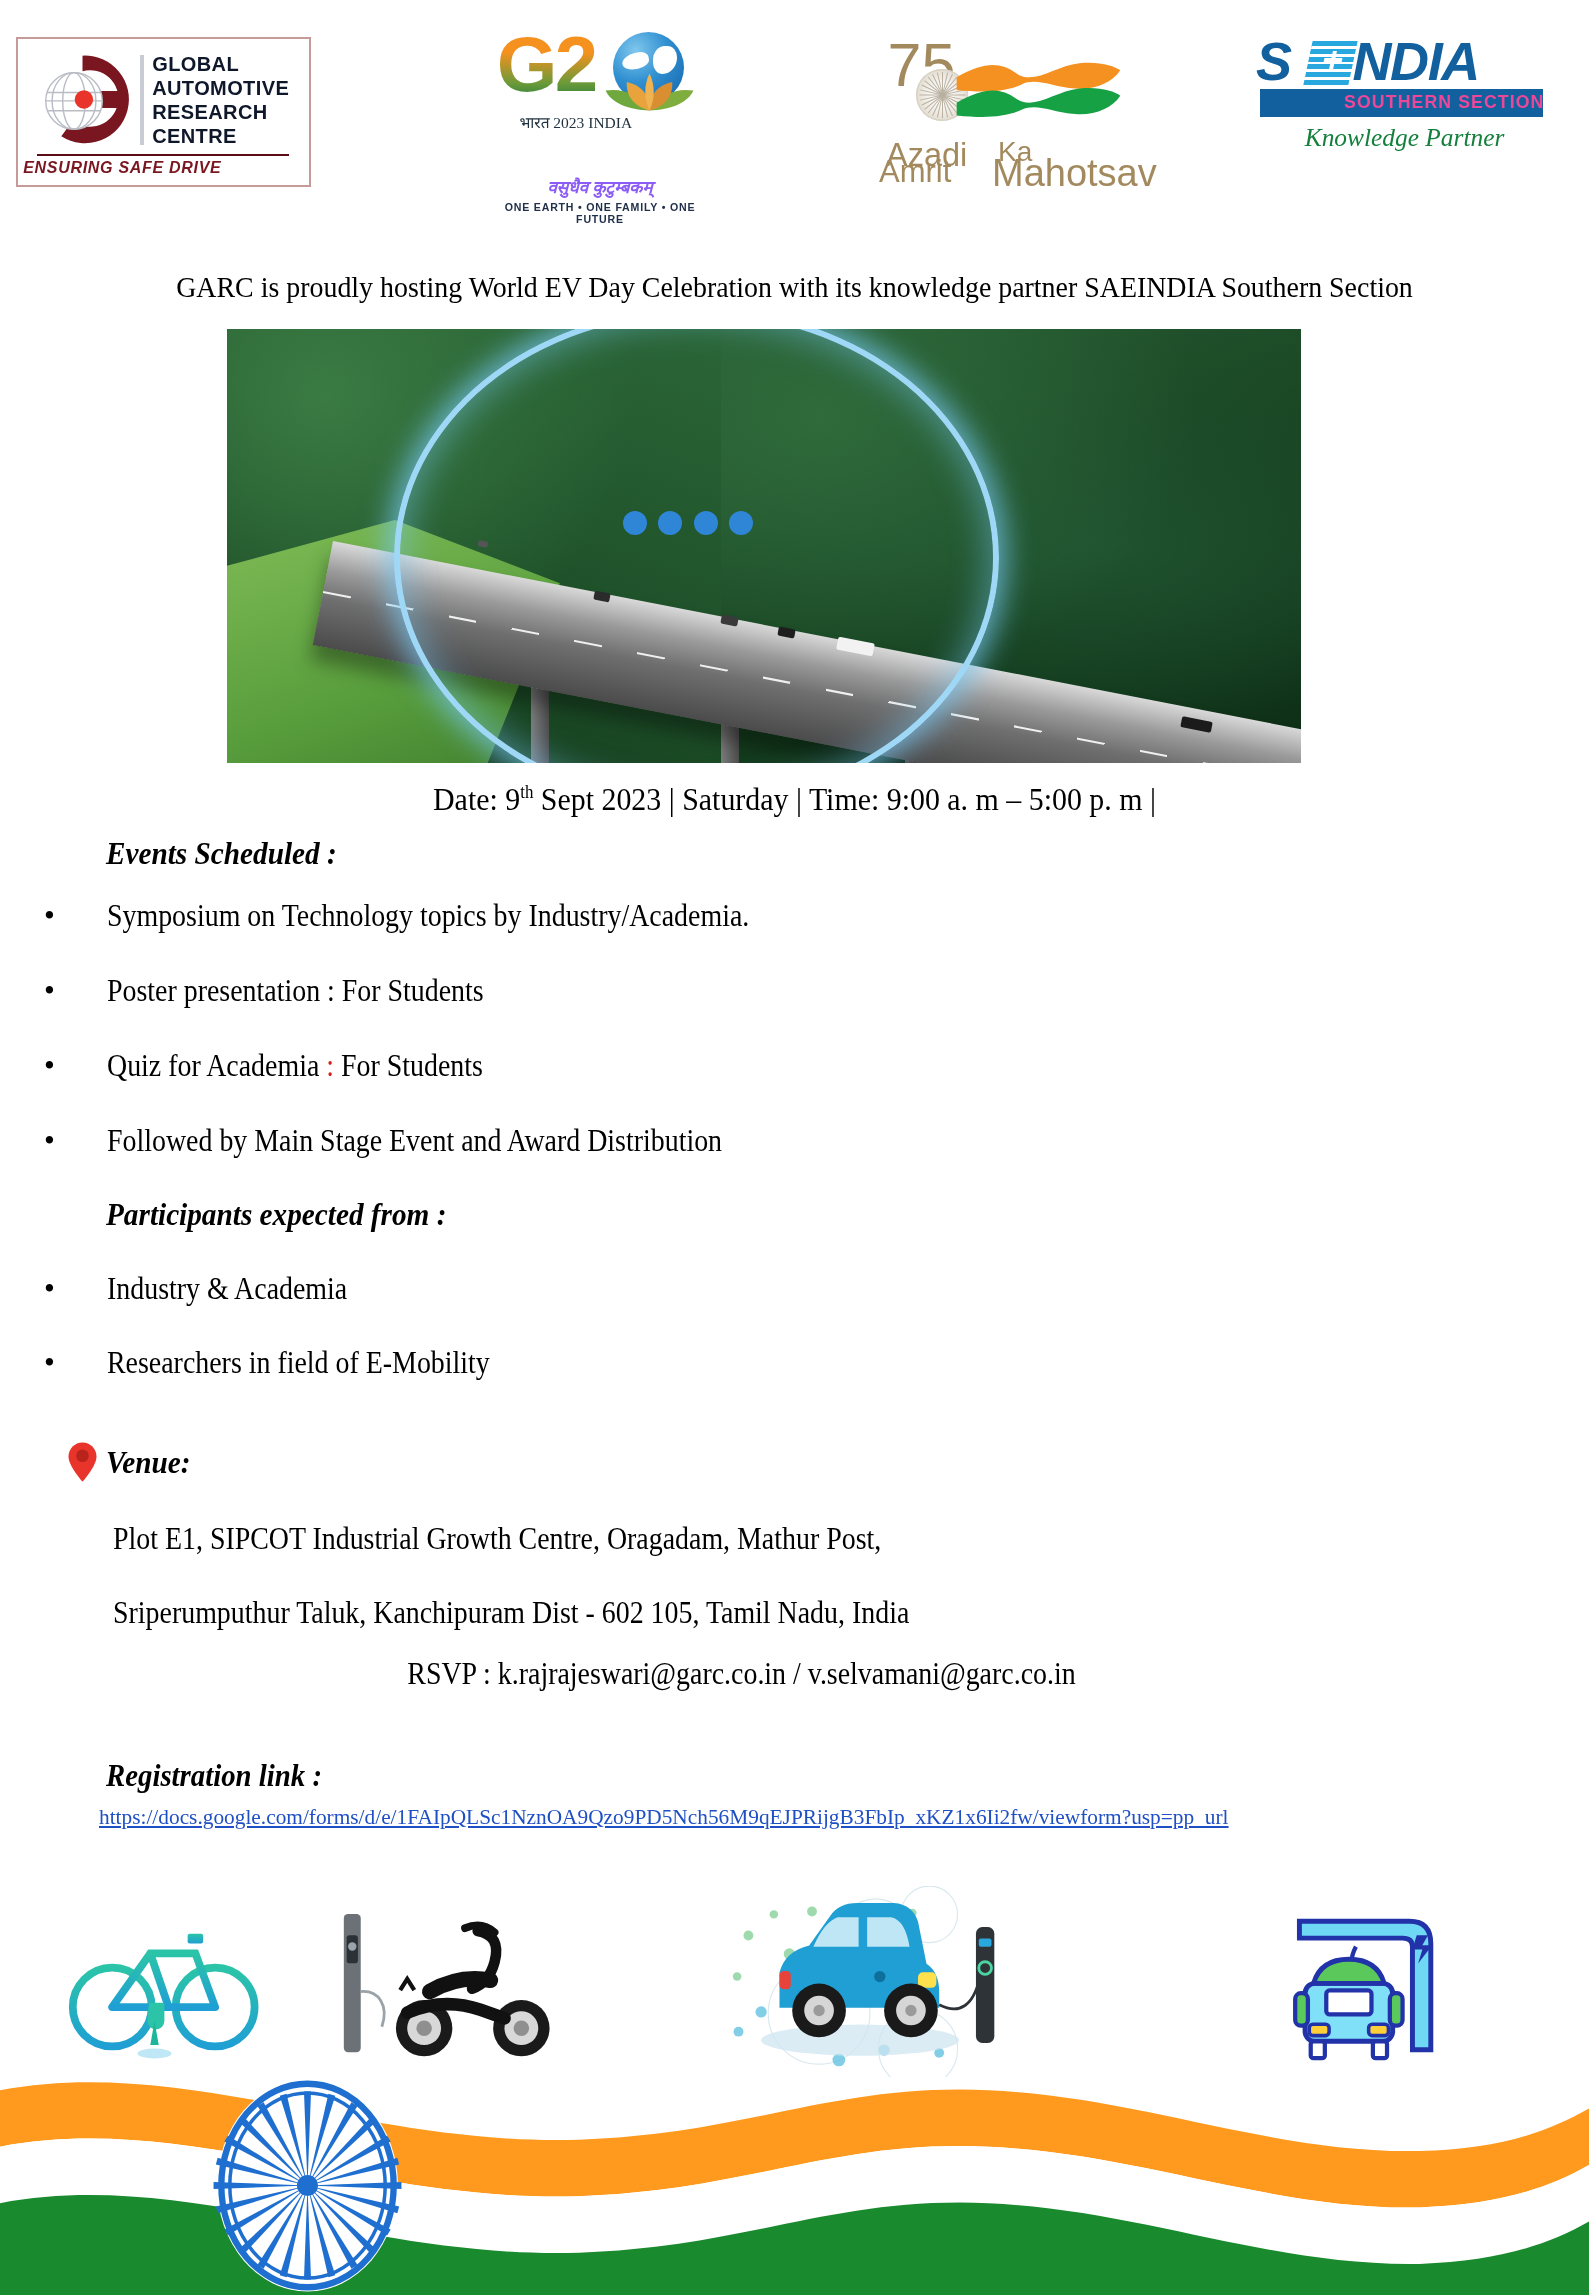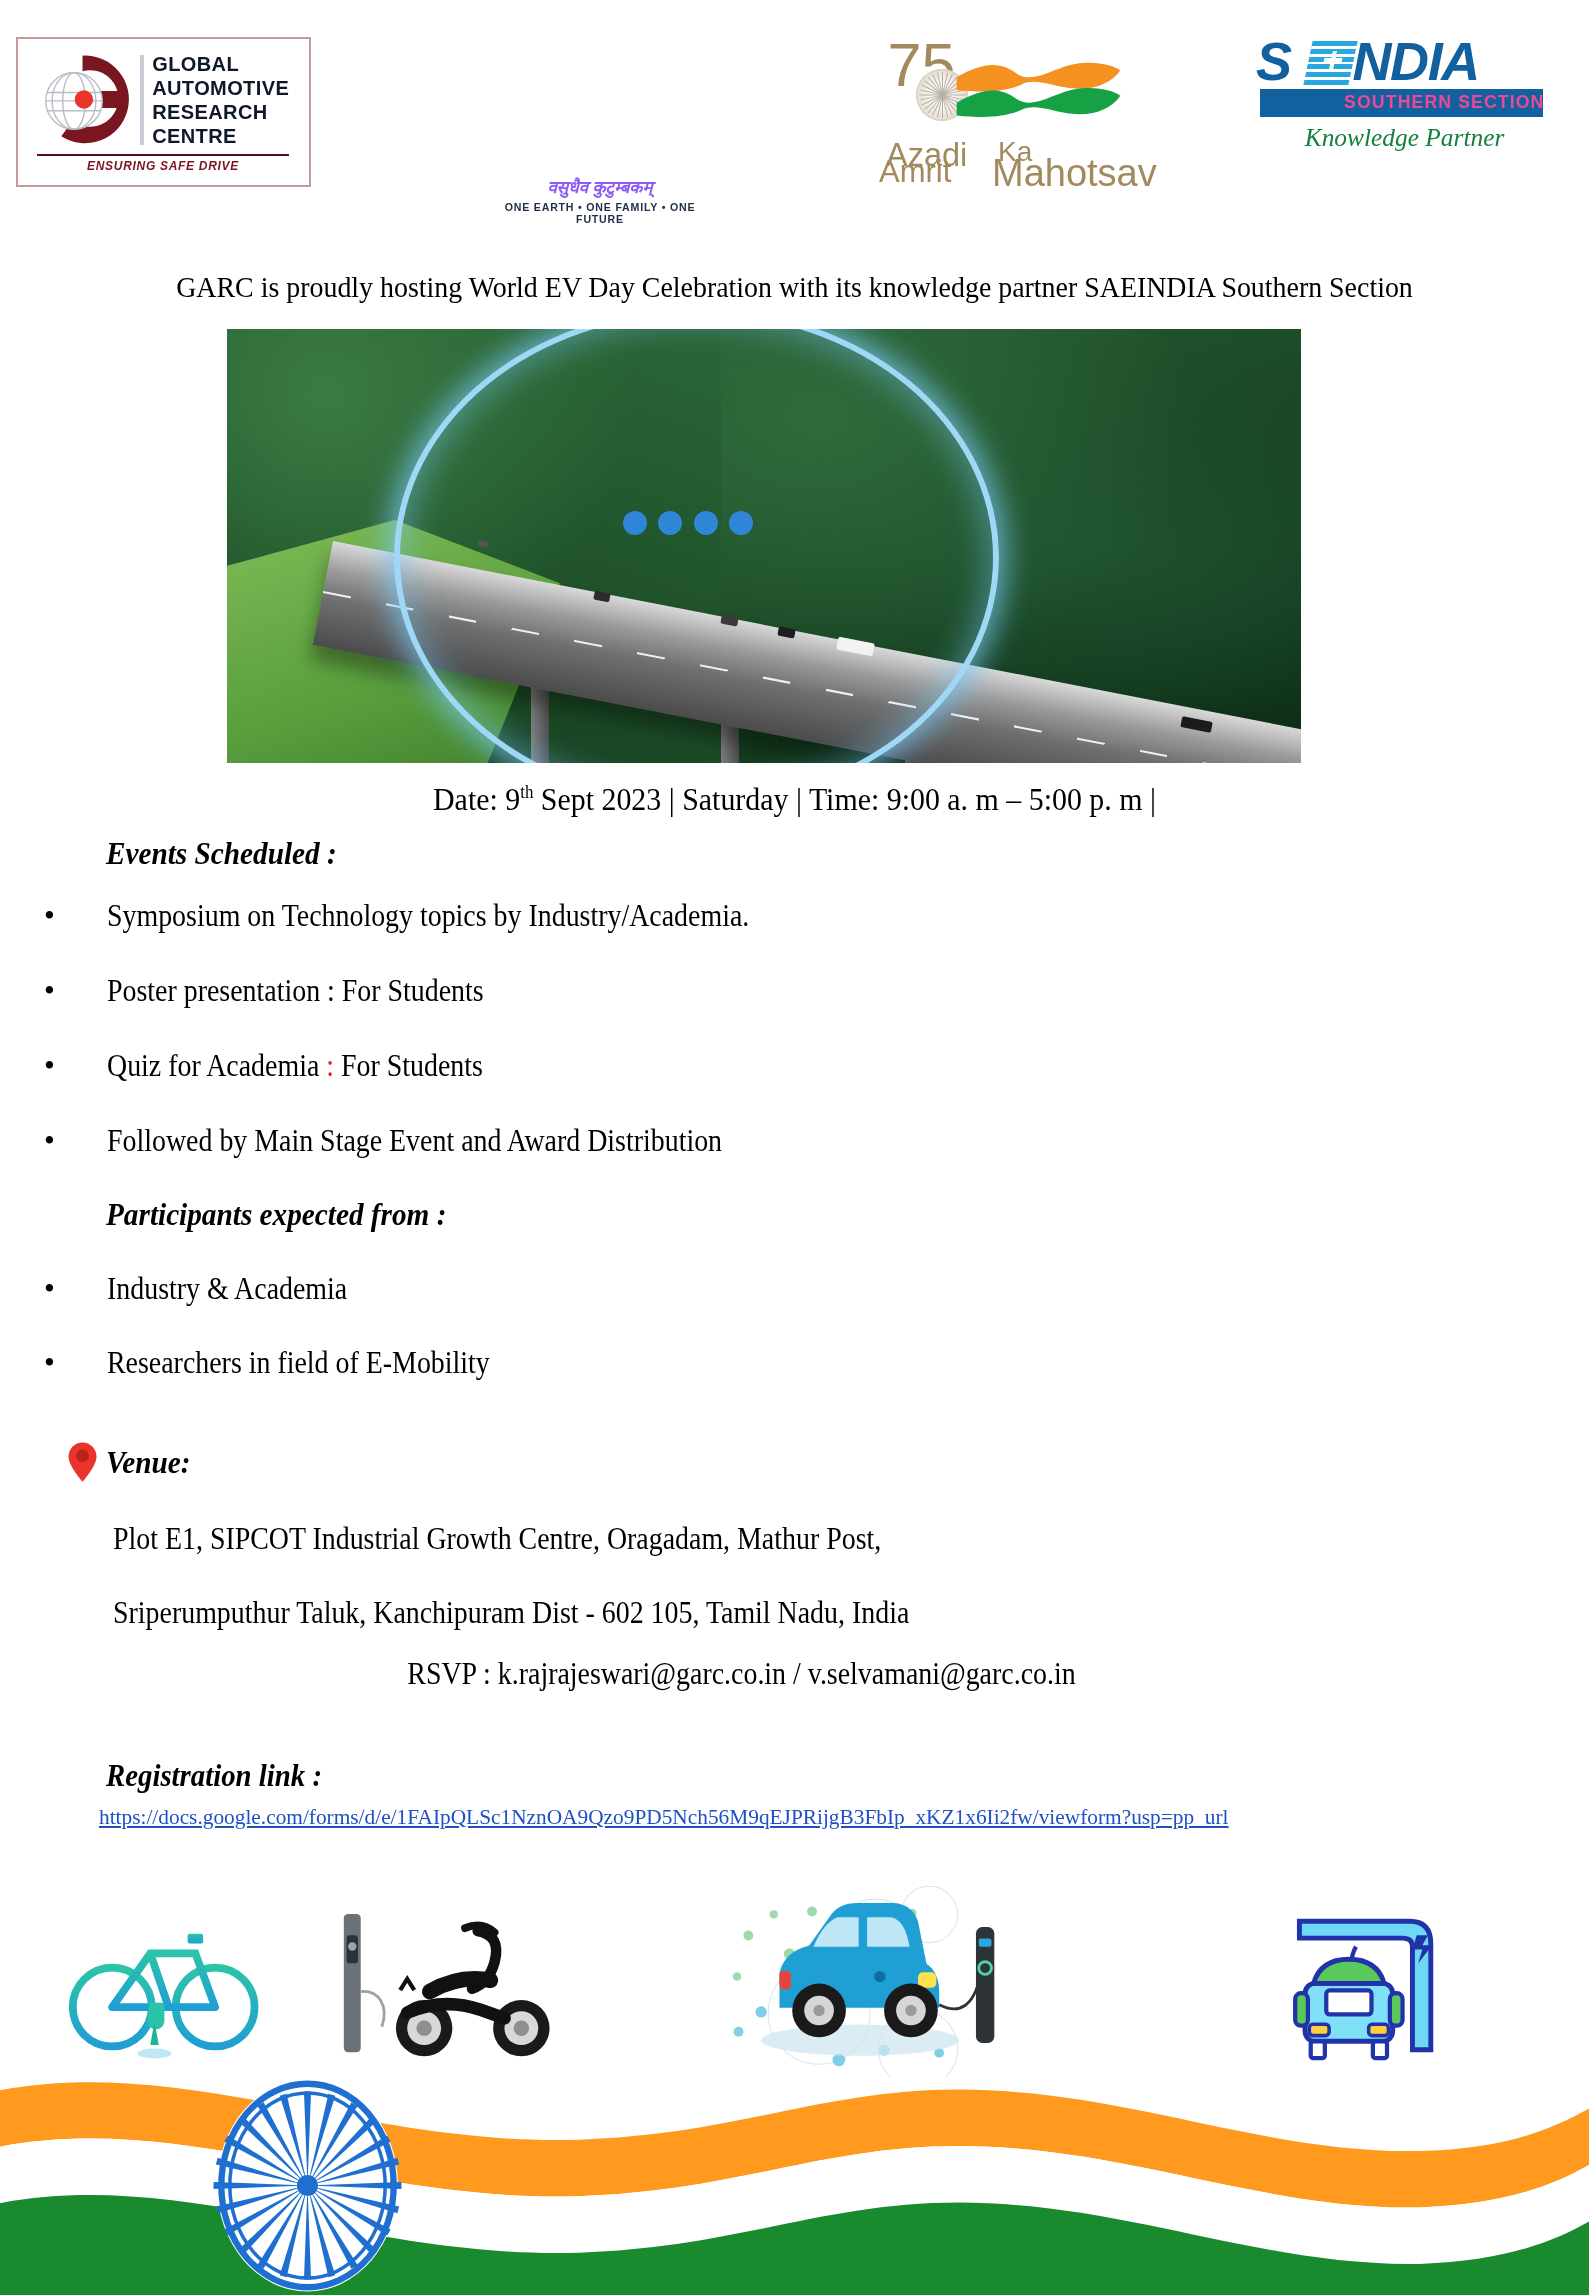"G2" div.g20-row { html: none -> <div> <div>G2</div> <div></div> <div> <svg> <path></path> <path></path> <path></path> <path></path> <path></path> </svg> </div> <div>भारत 2023 INDIA</div> </div> }
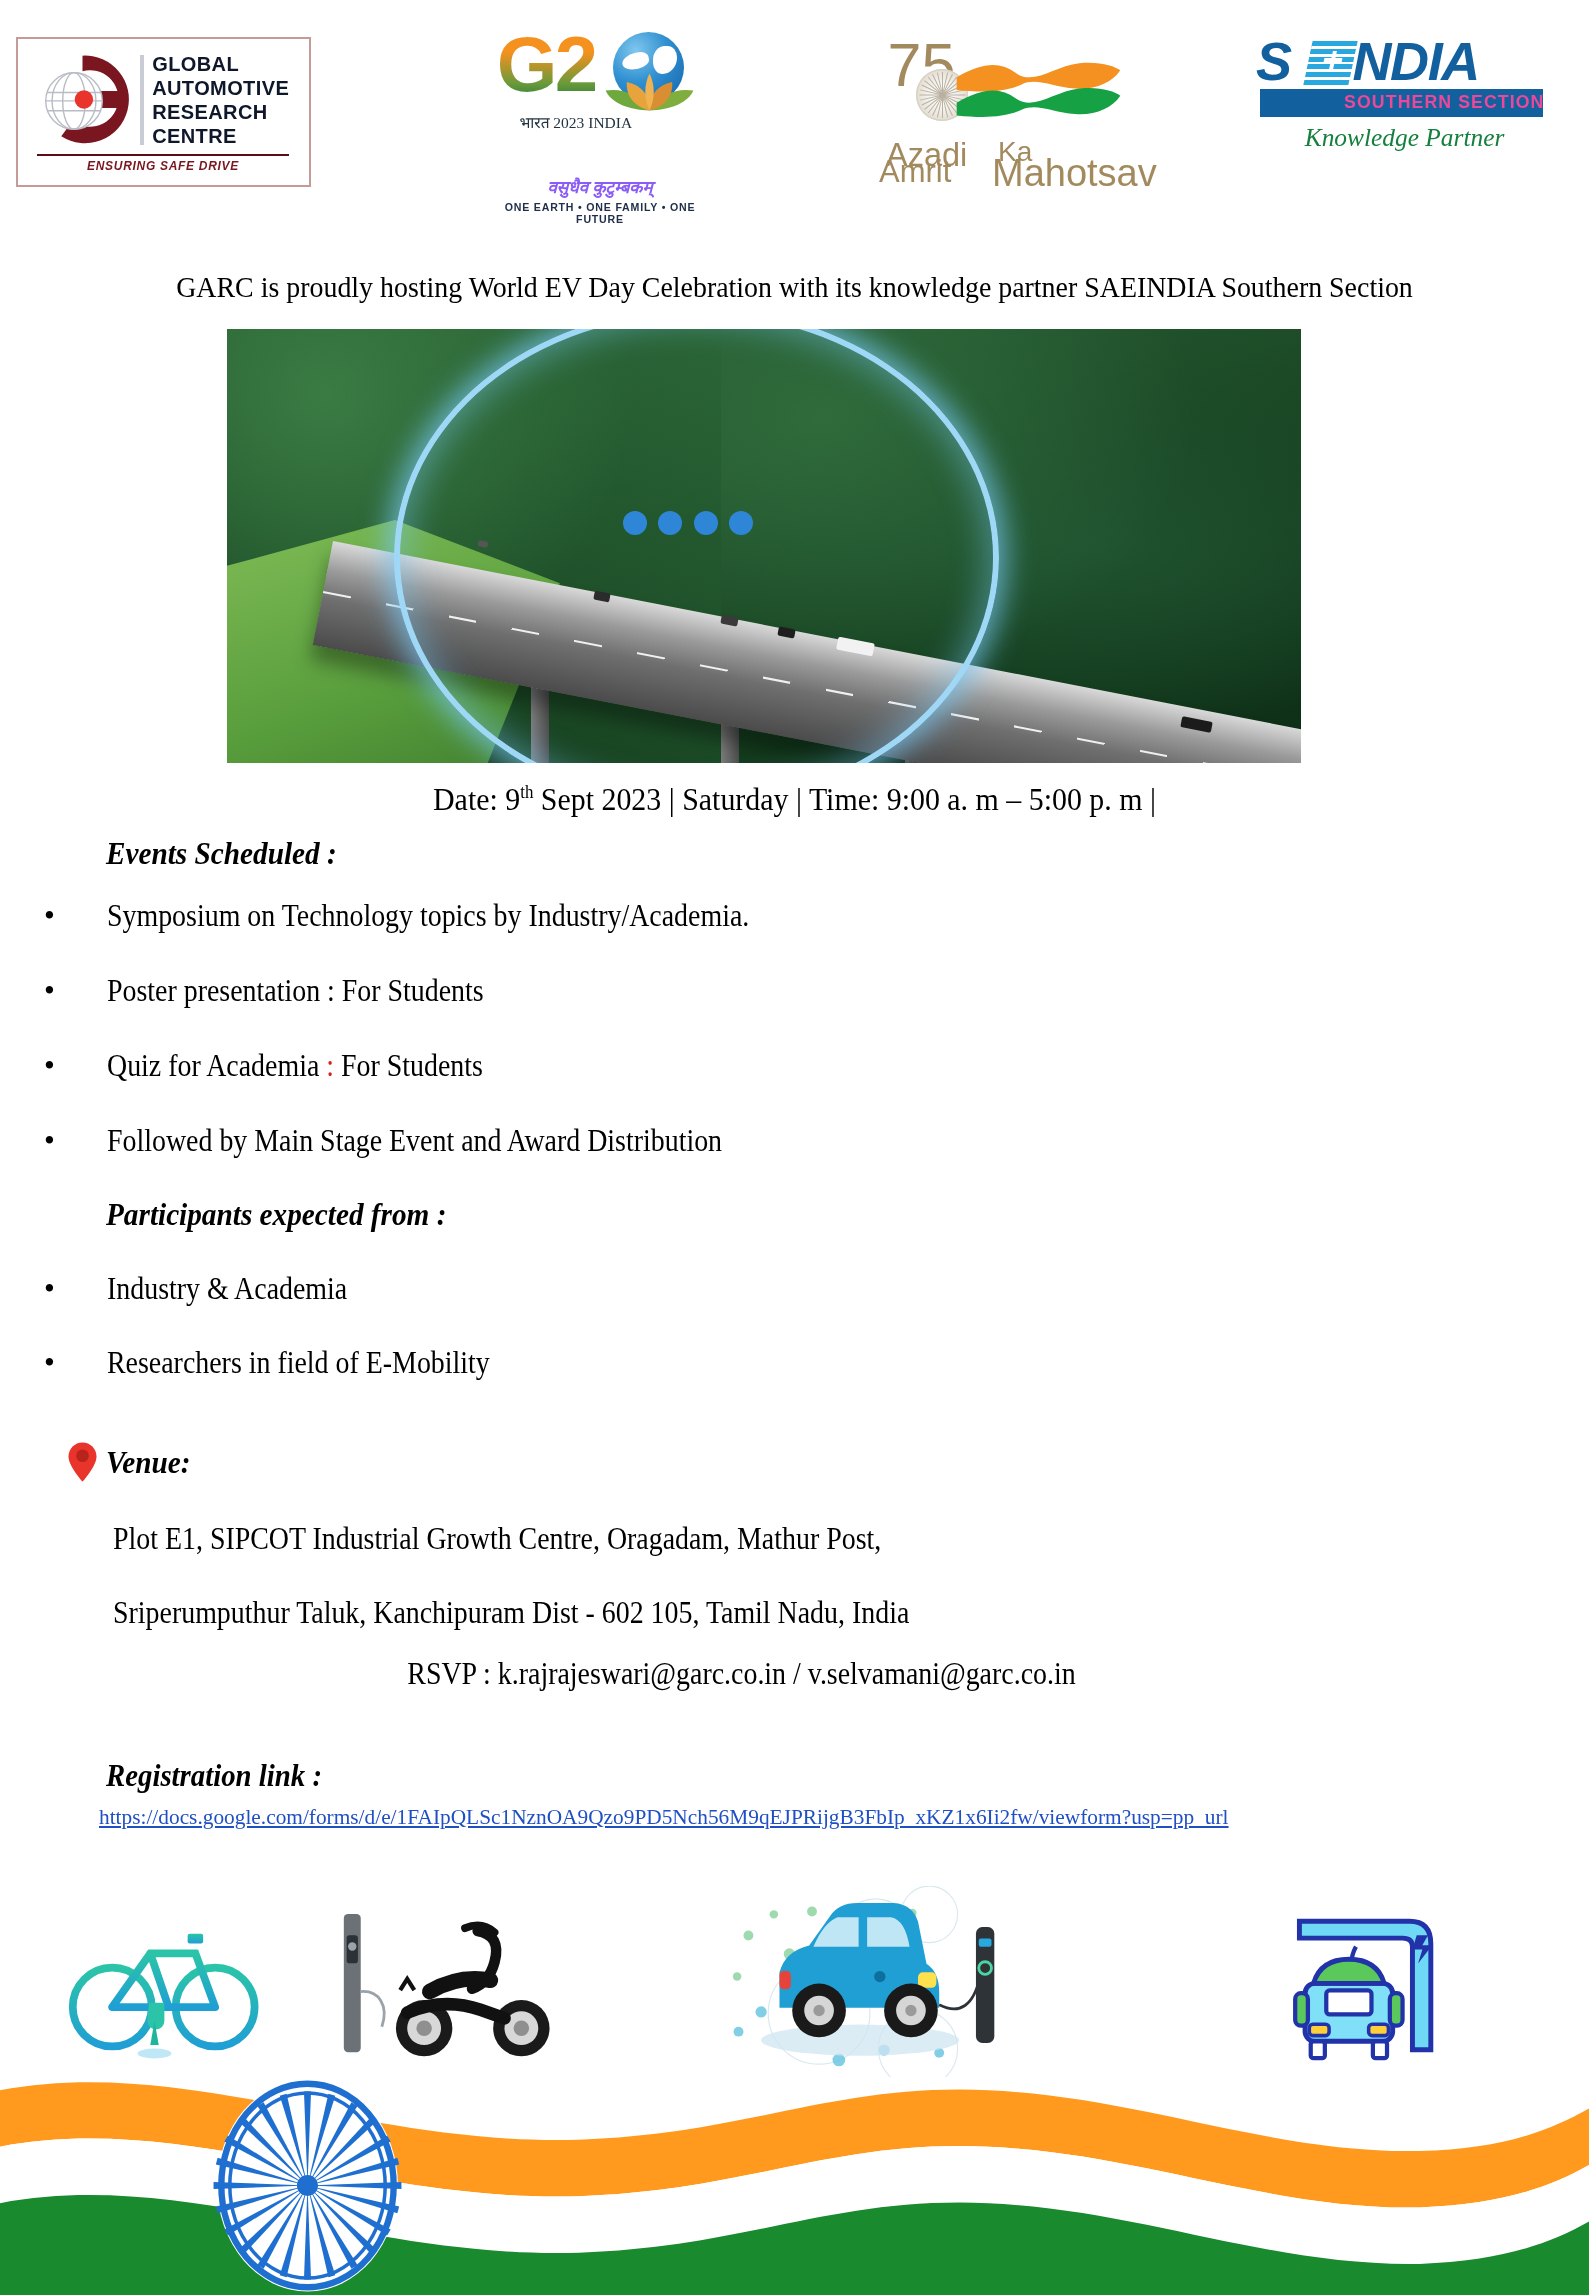"ENSURING SAFE DRIVE" .garc-tagline { font-size: 12px -> 16px; text-align: center -> none }
